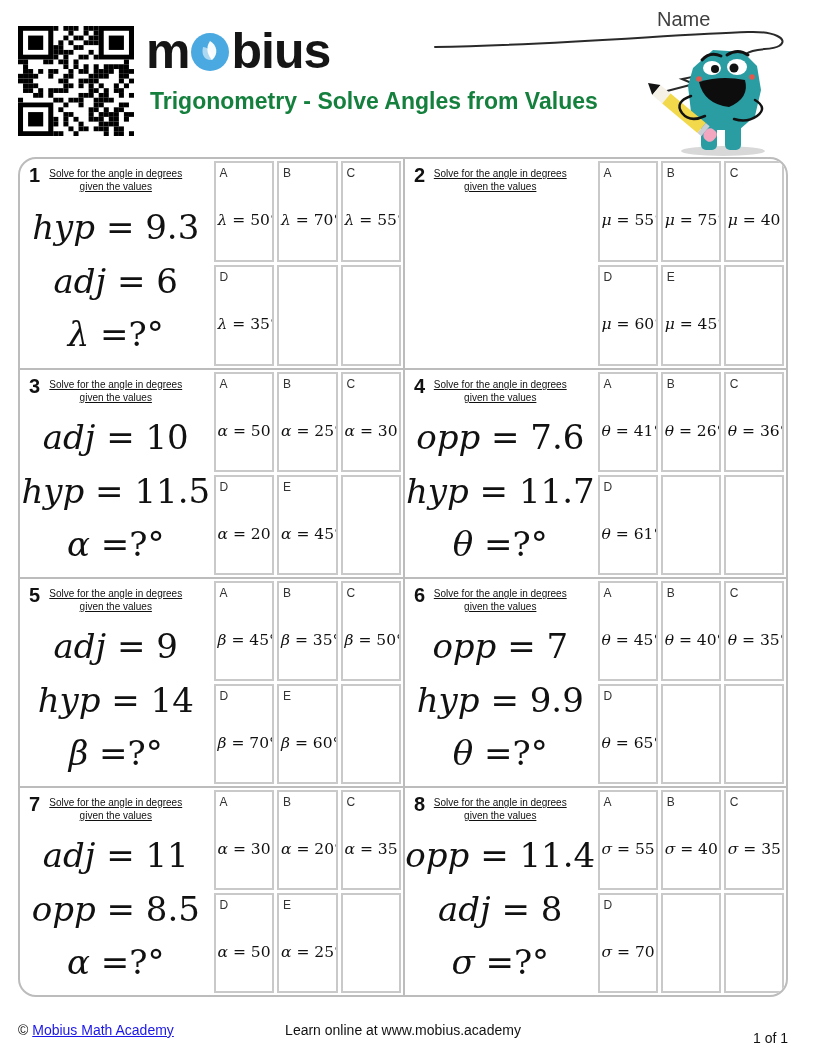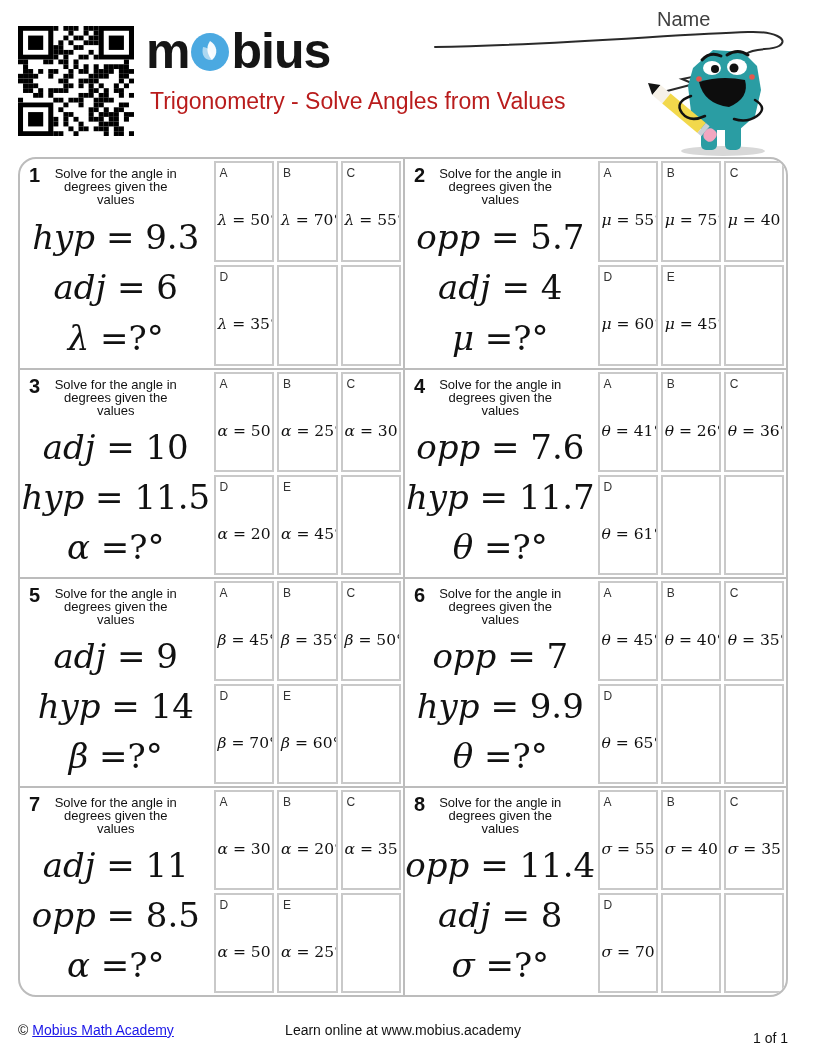"Trigonometry - Solve Angles from" .wtitle { color: #b91c1c -> #15803d; font-weight: normal -> bold }
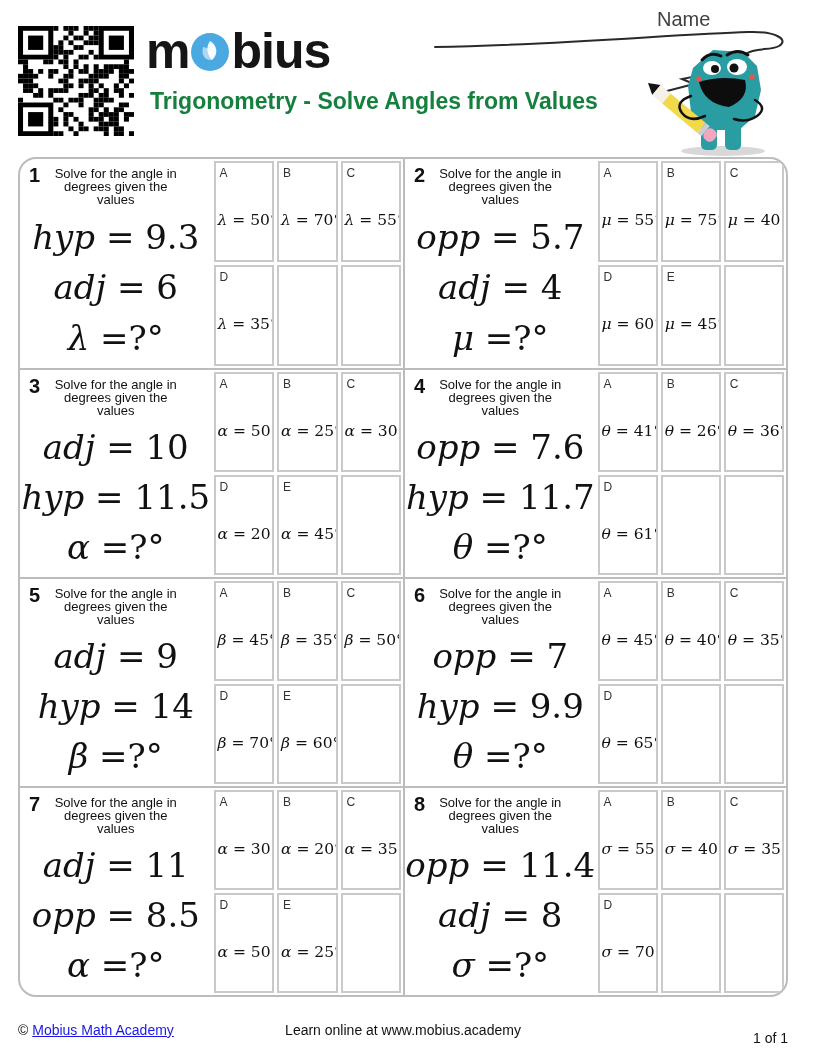"Solve for the angle in" .instr { font-size: 13px -> 10px; text-decoration: none -> underline }
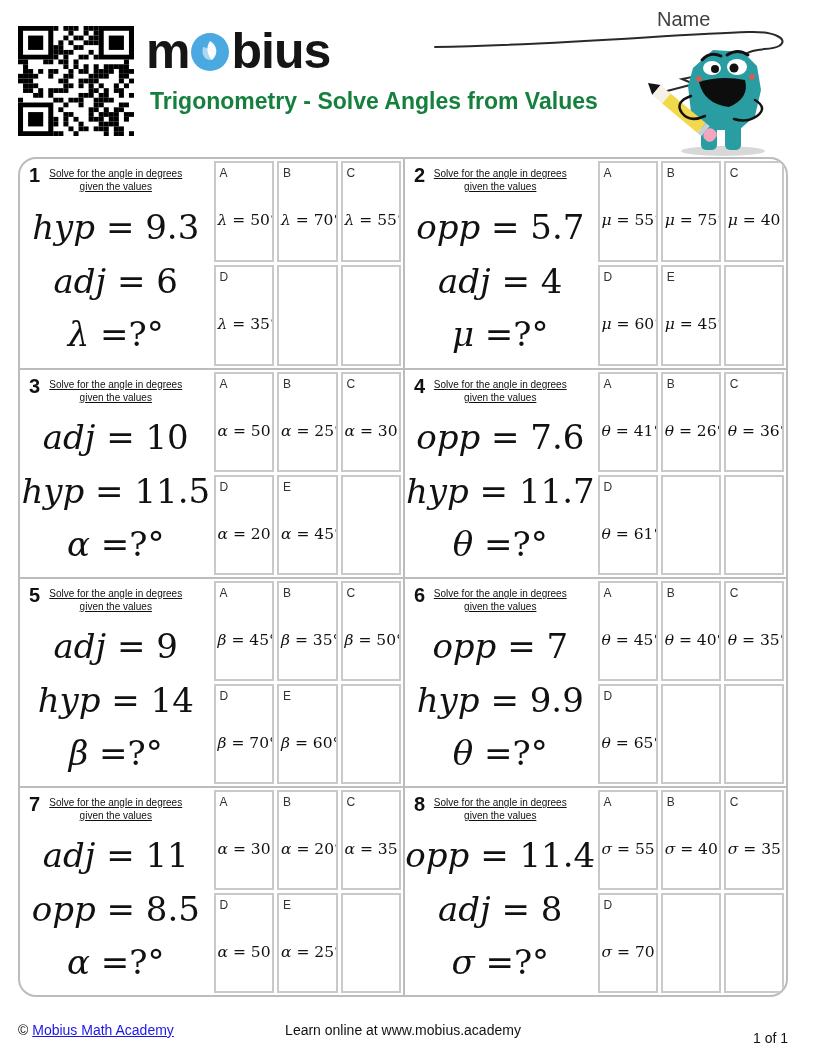"opp = 5.7" div.qmath { html: <div> <div><i>opp</i><span> = 5.7</span></div> <div><i>adj</i><span> = 4</span></div> <div><i>μ</i><span> =?°</span></div> </div> -> none }
